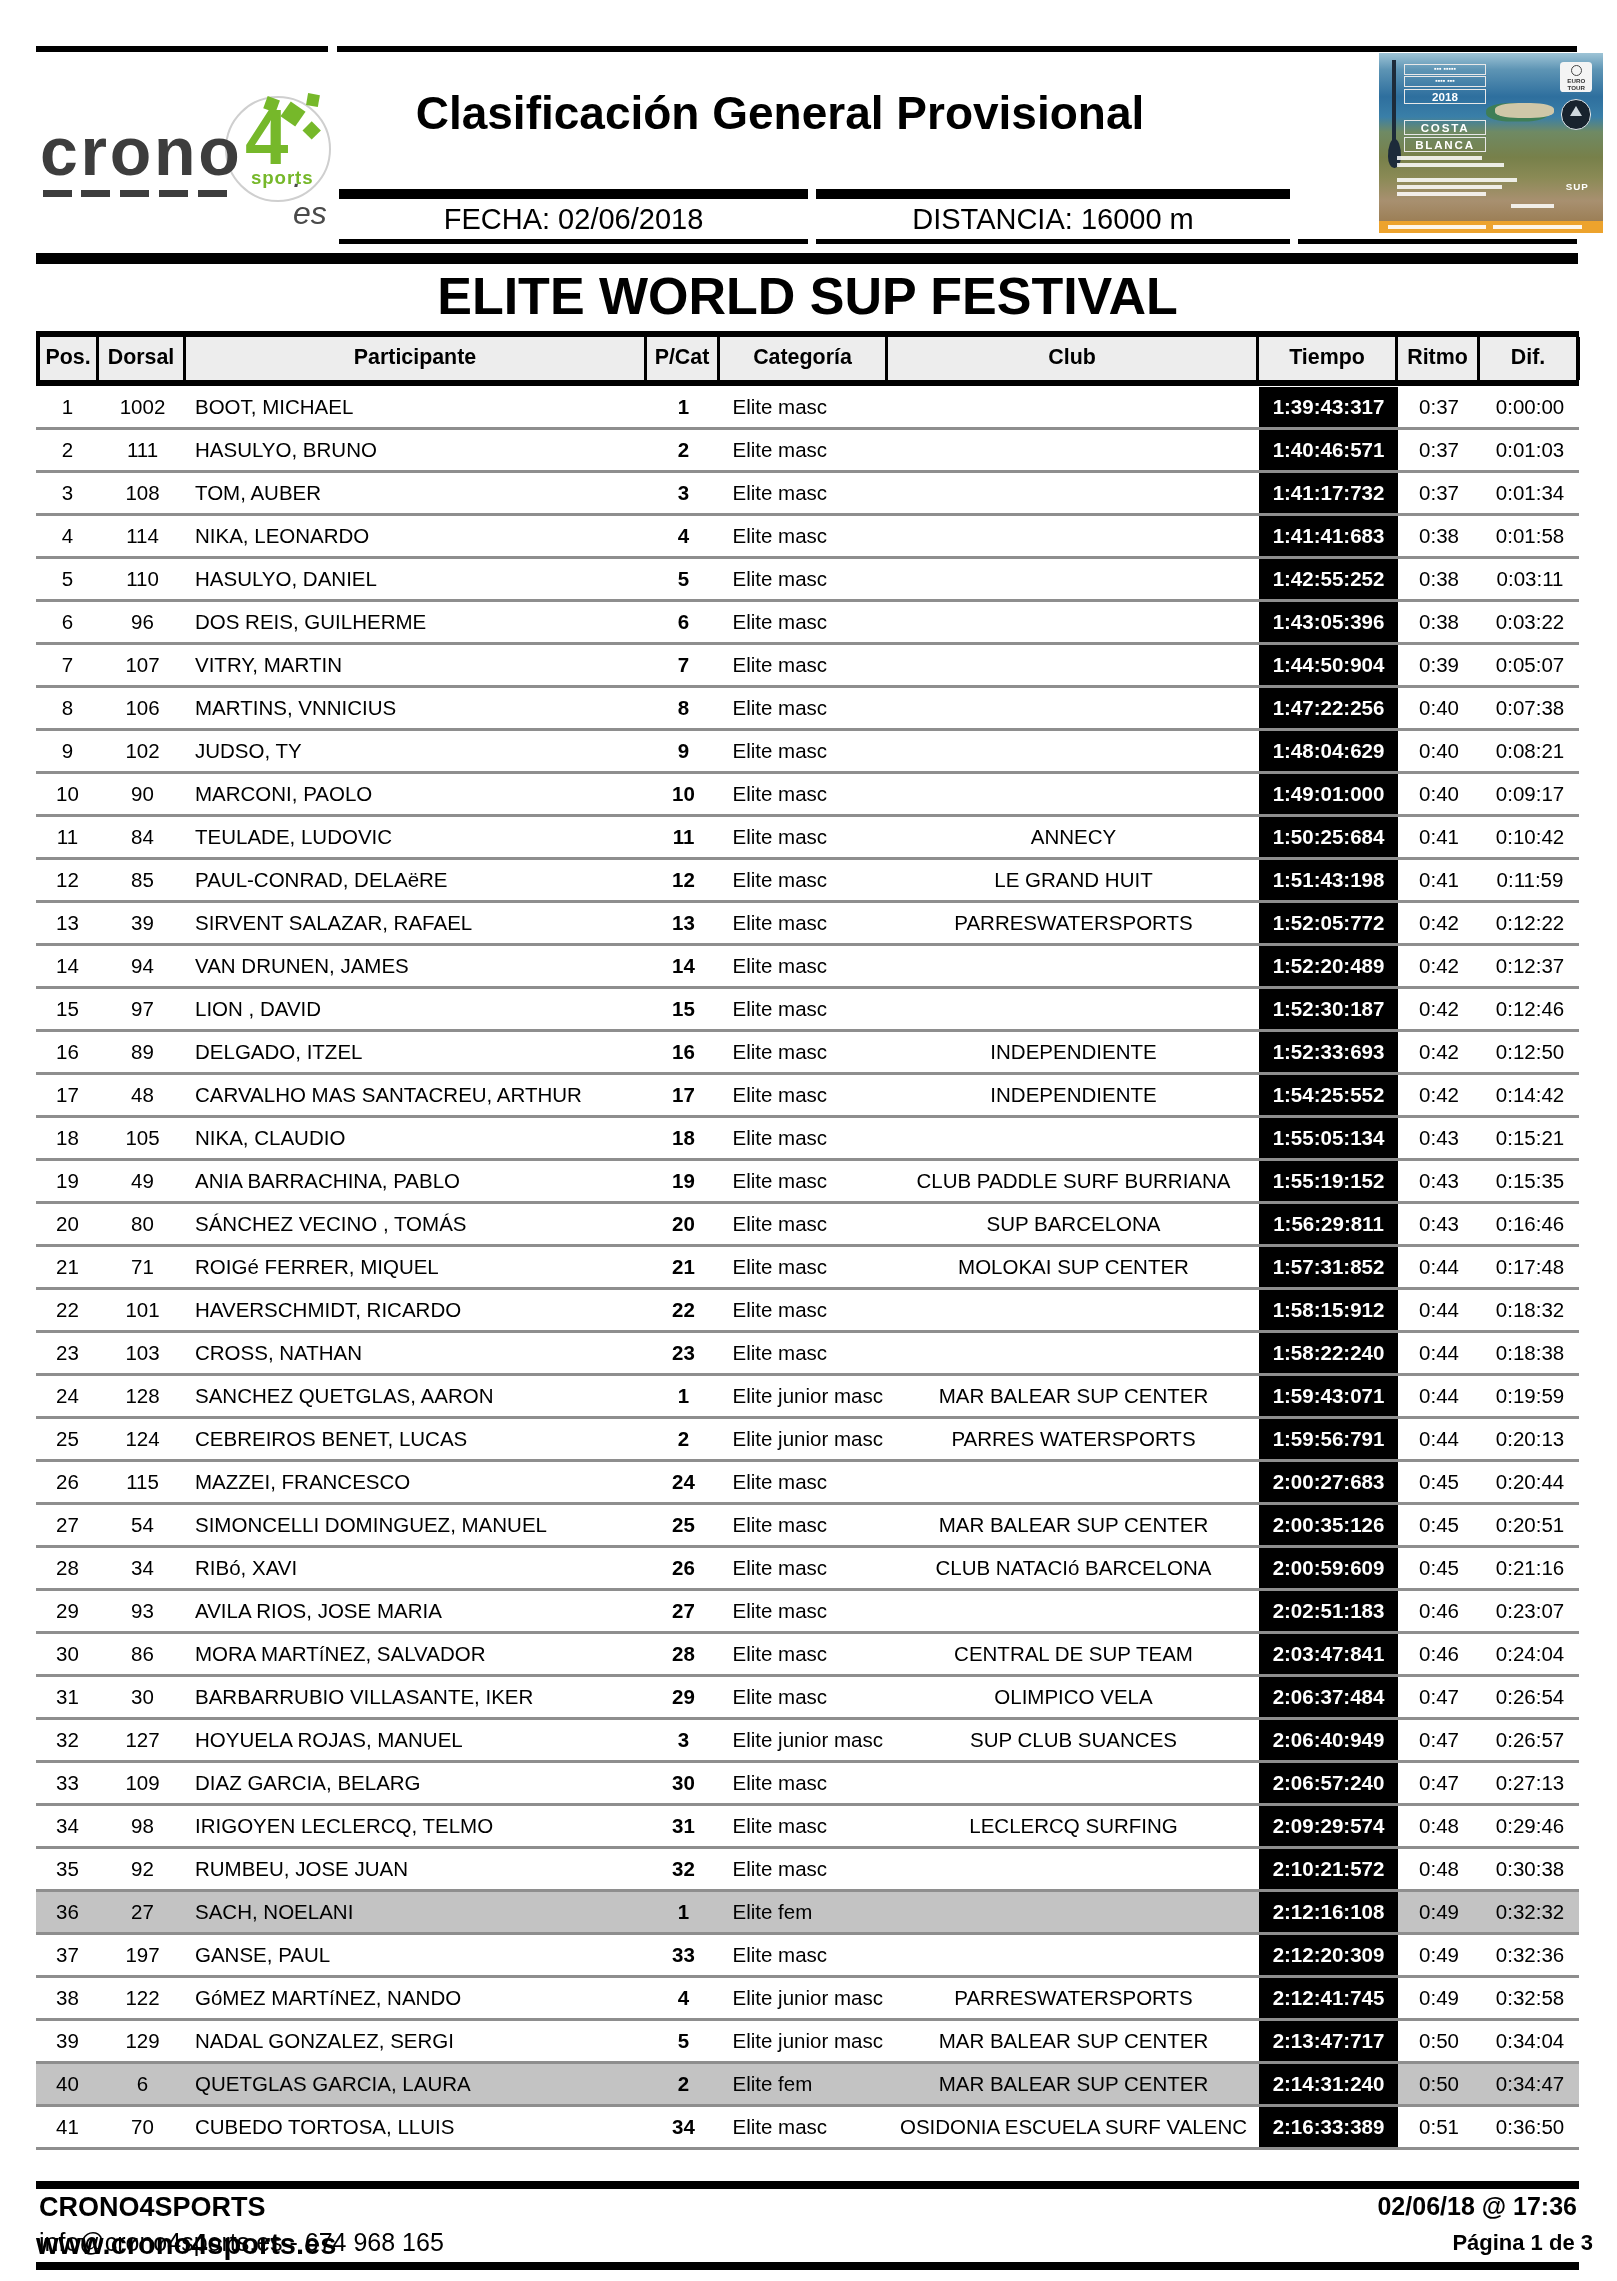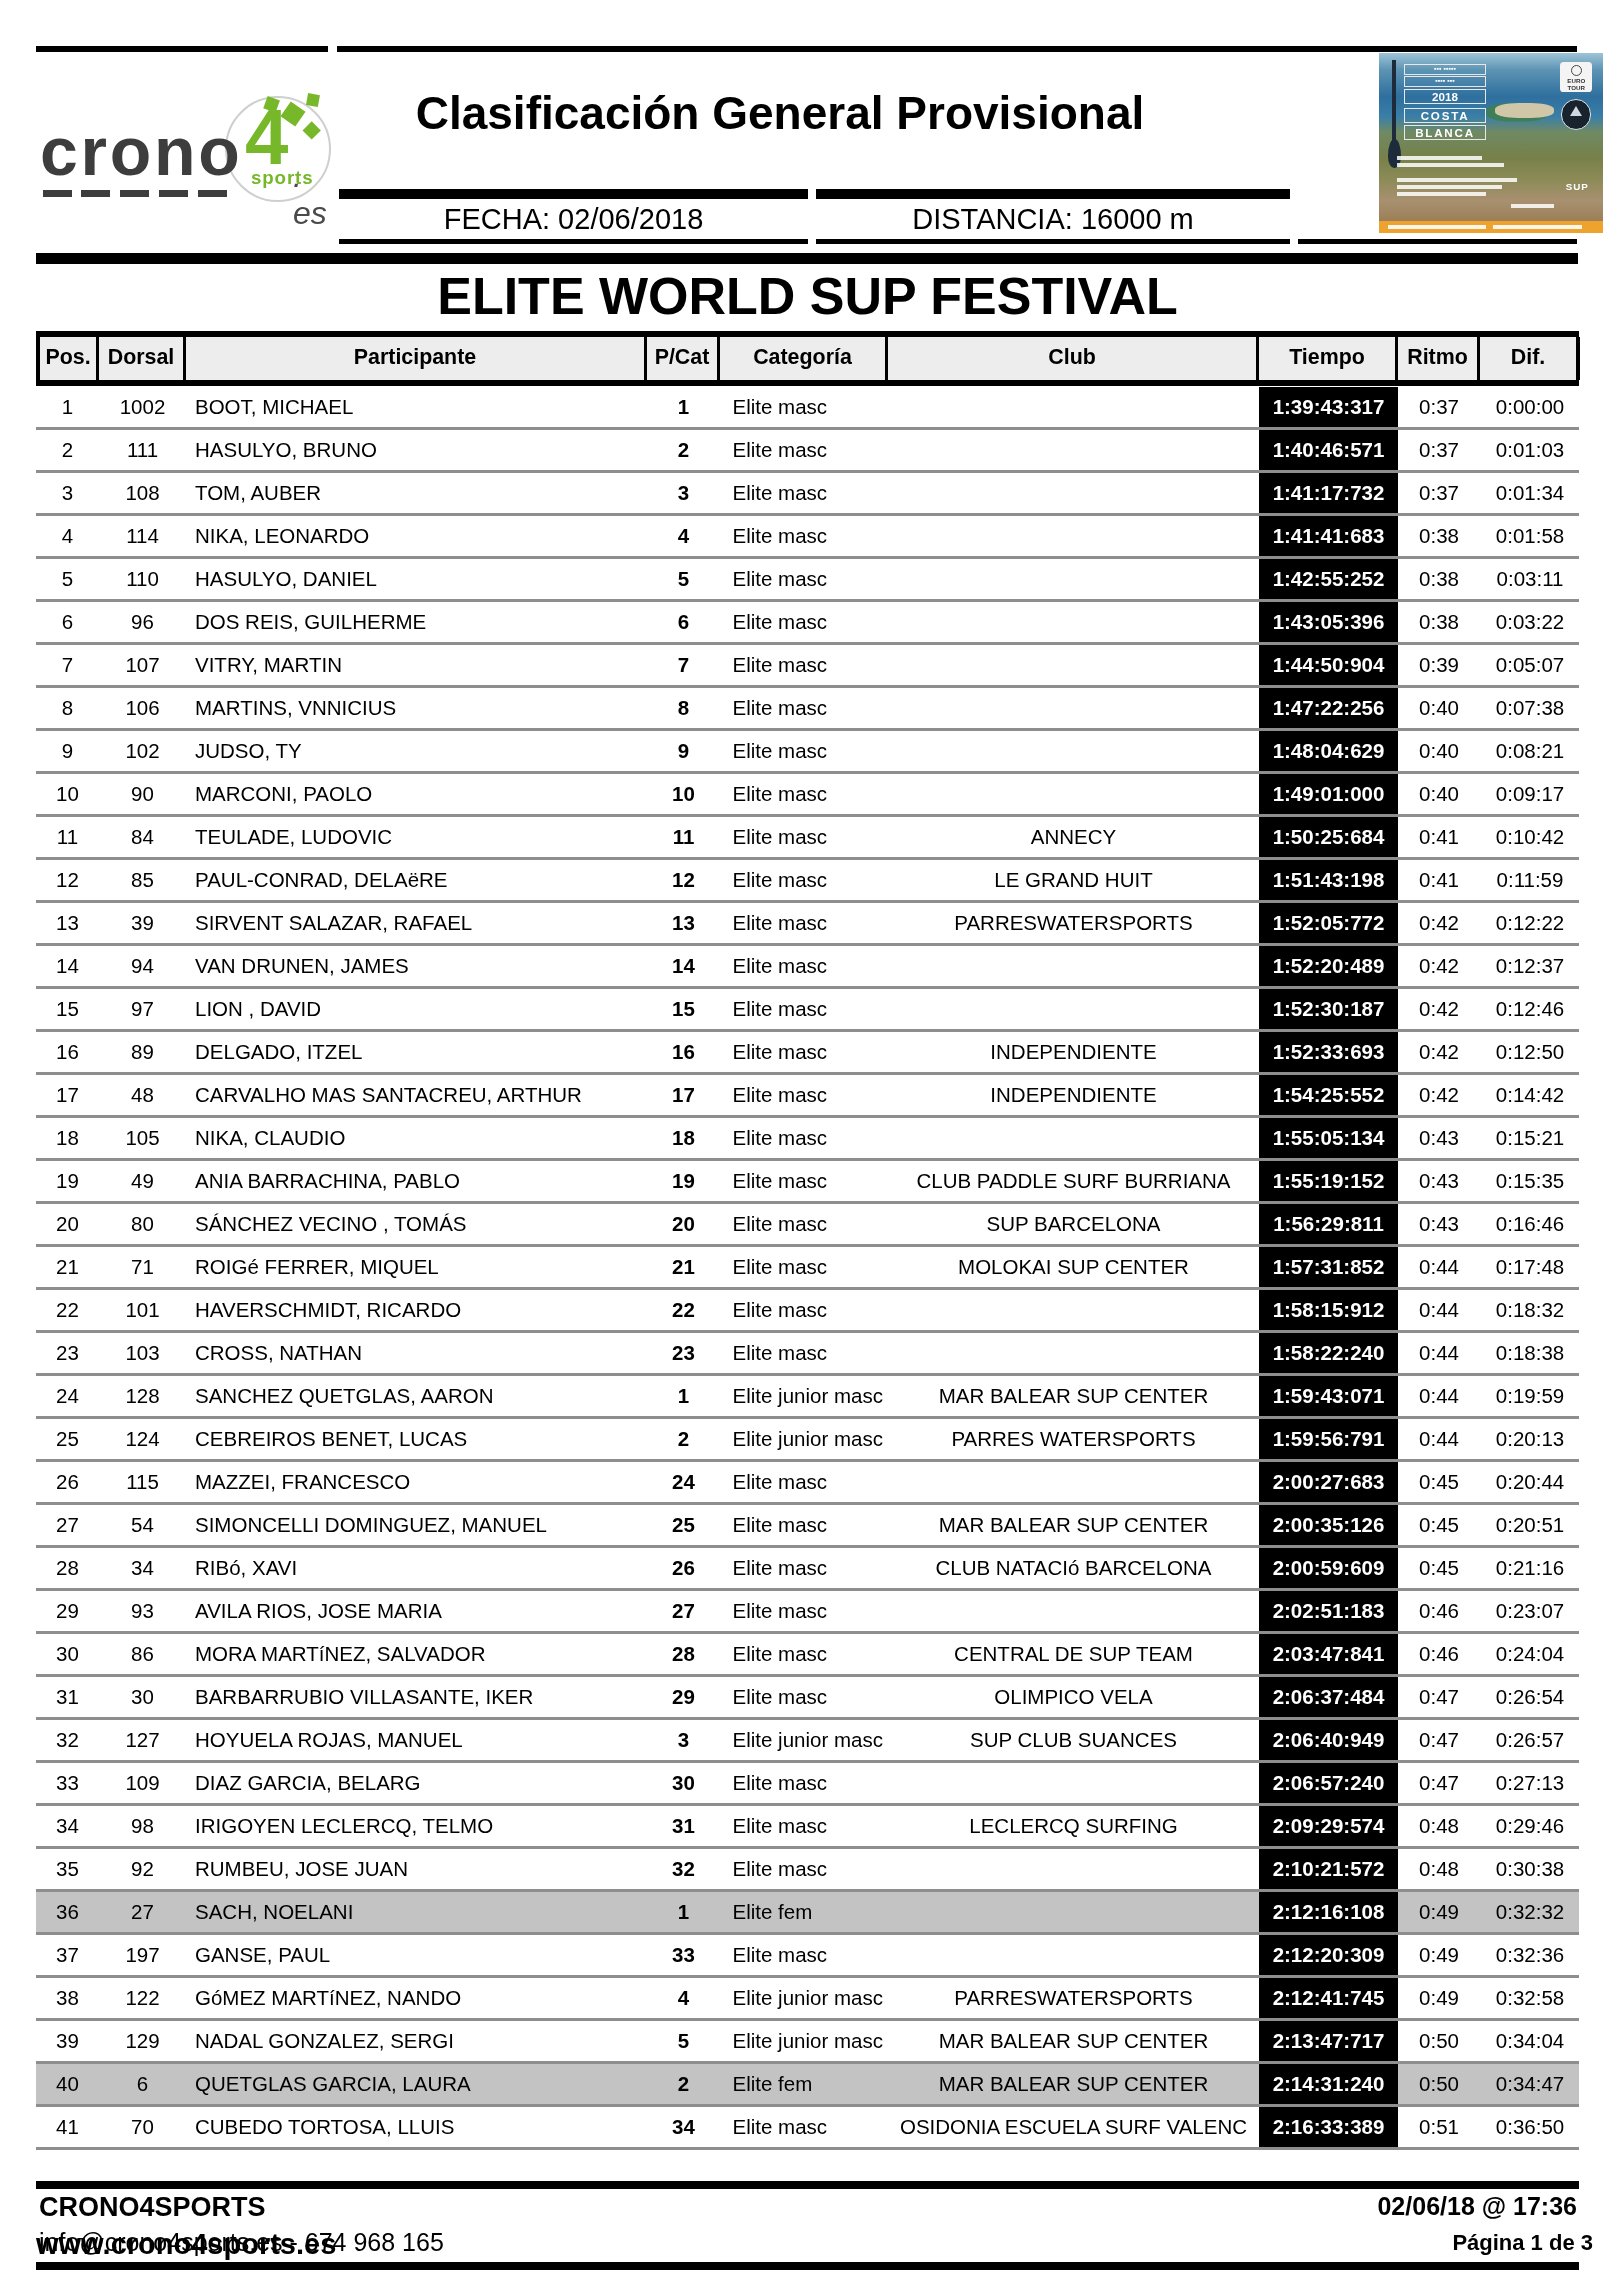"2018" .p-frame .yr { margin-bottom: 4px -> 16px }
